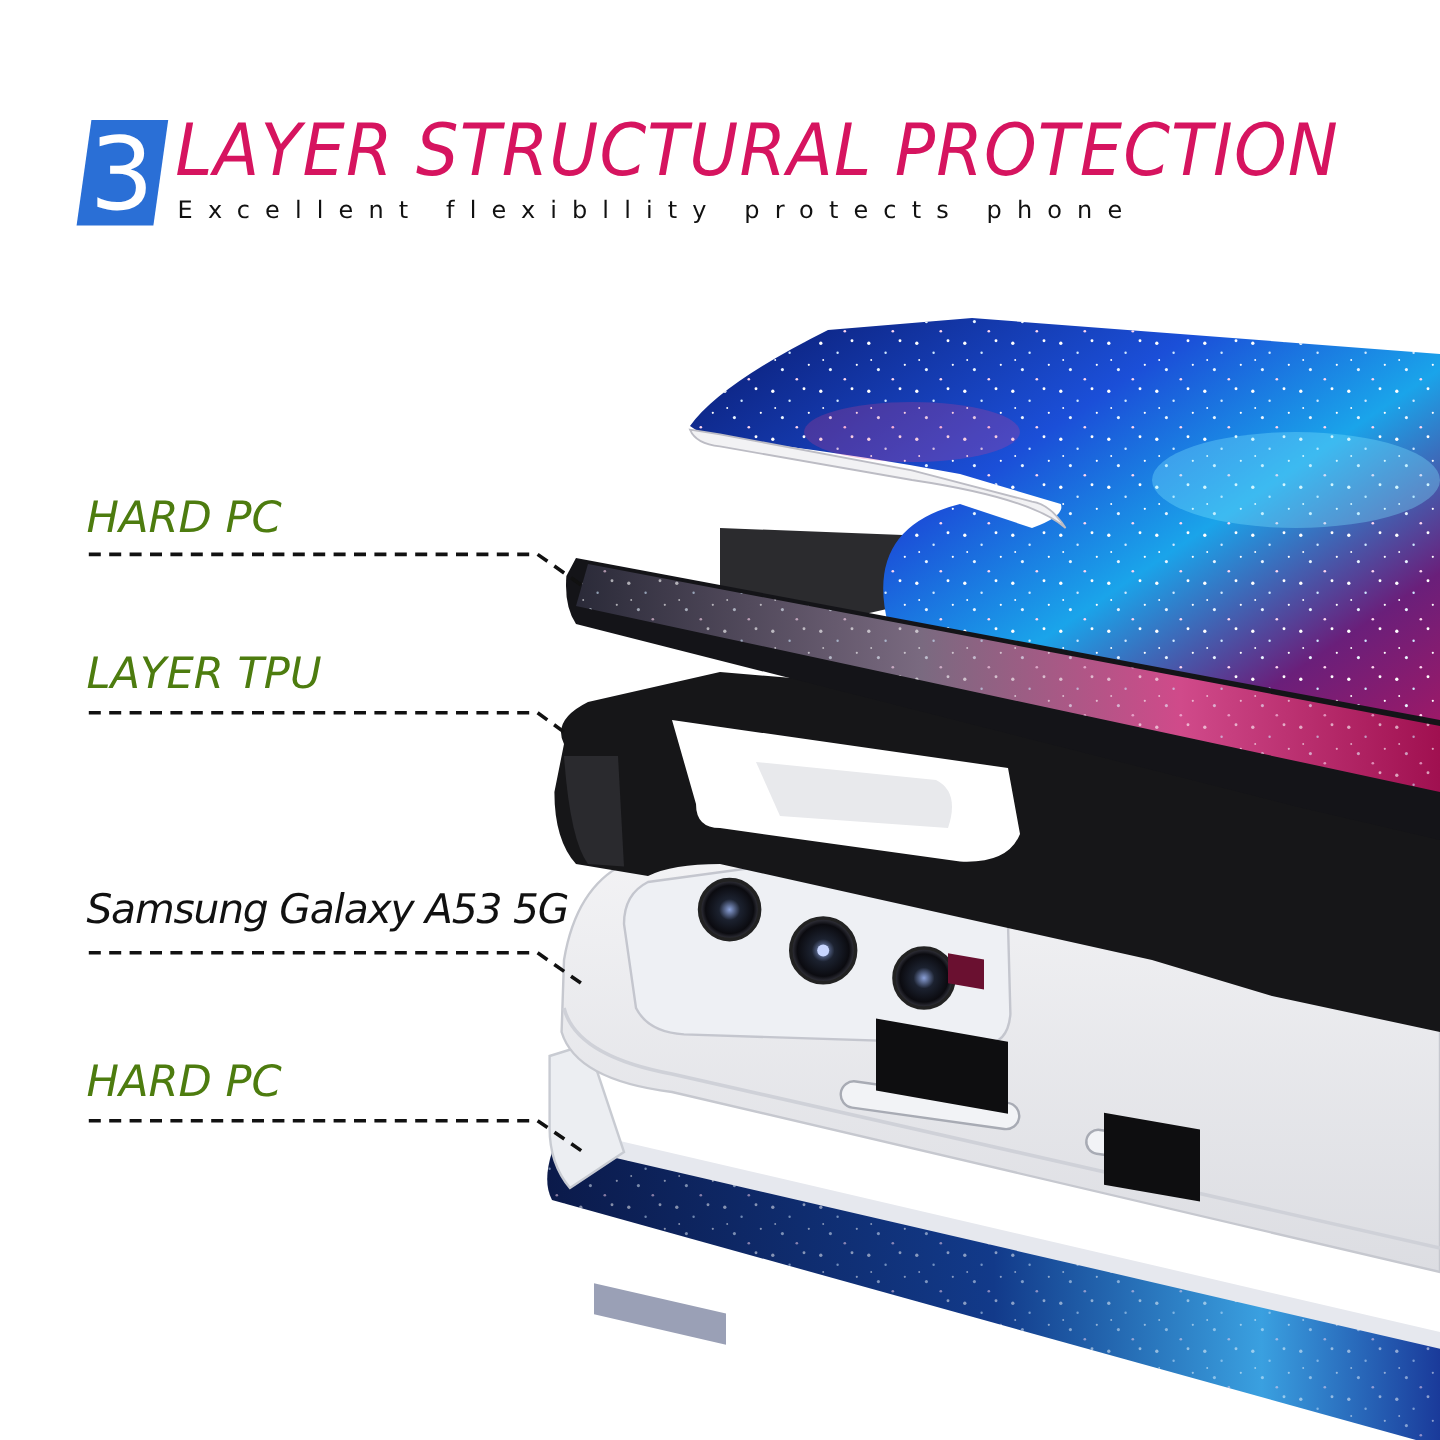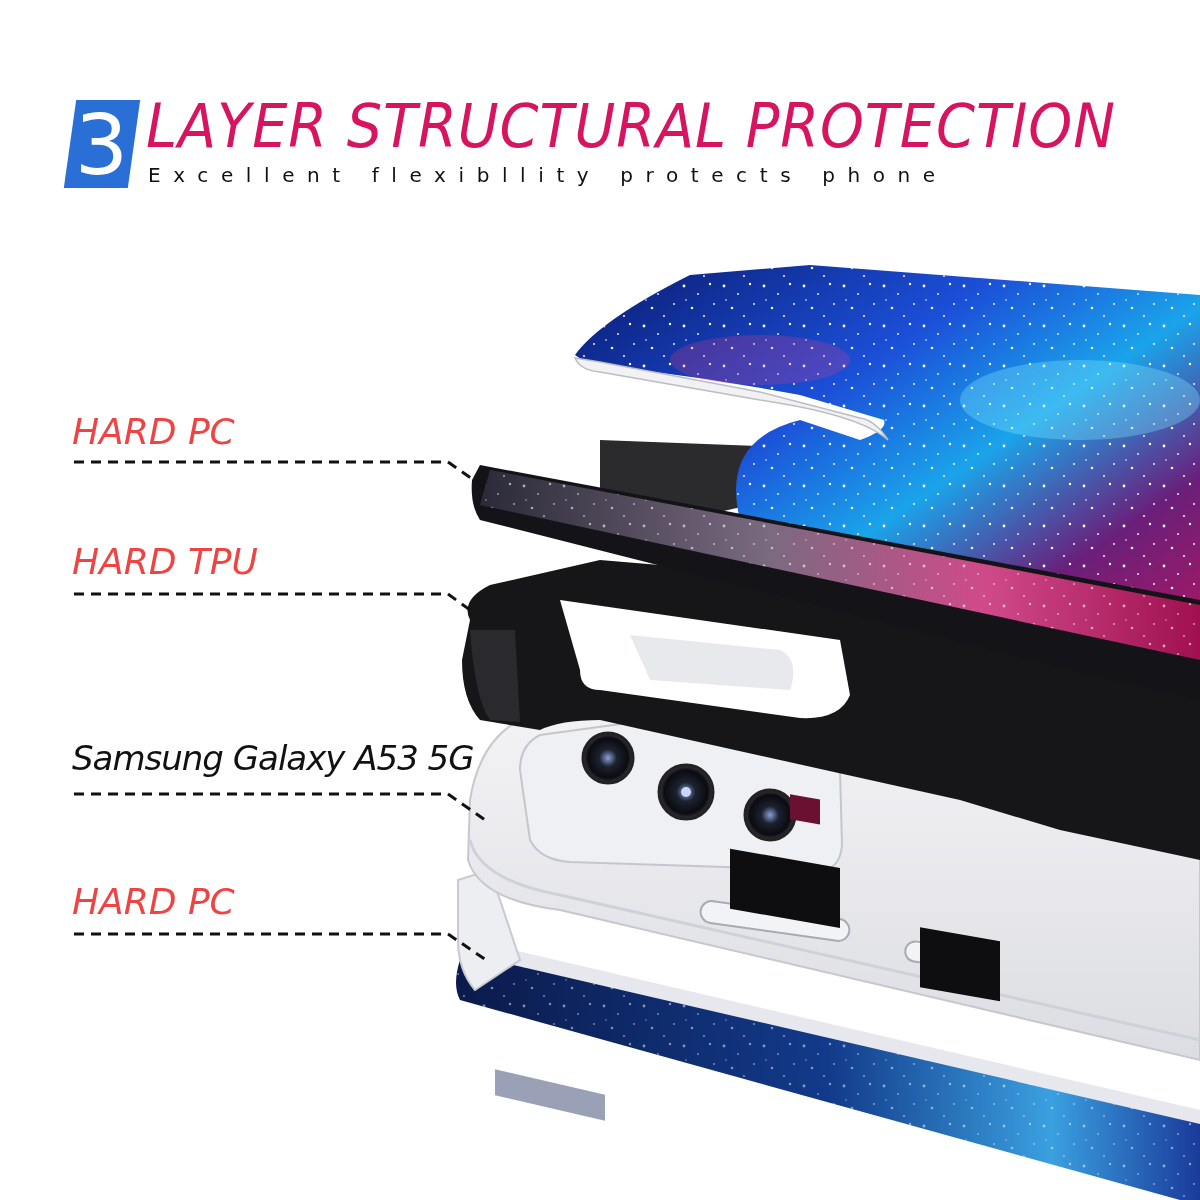"HARD PC" .label.blue { color: #ef4444 -> #4d7c0f }
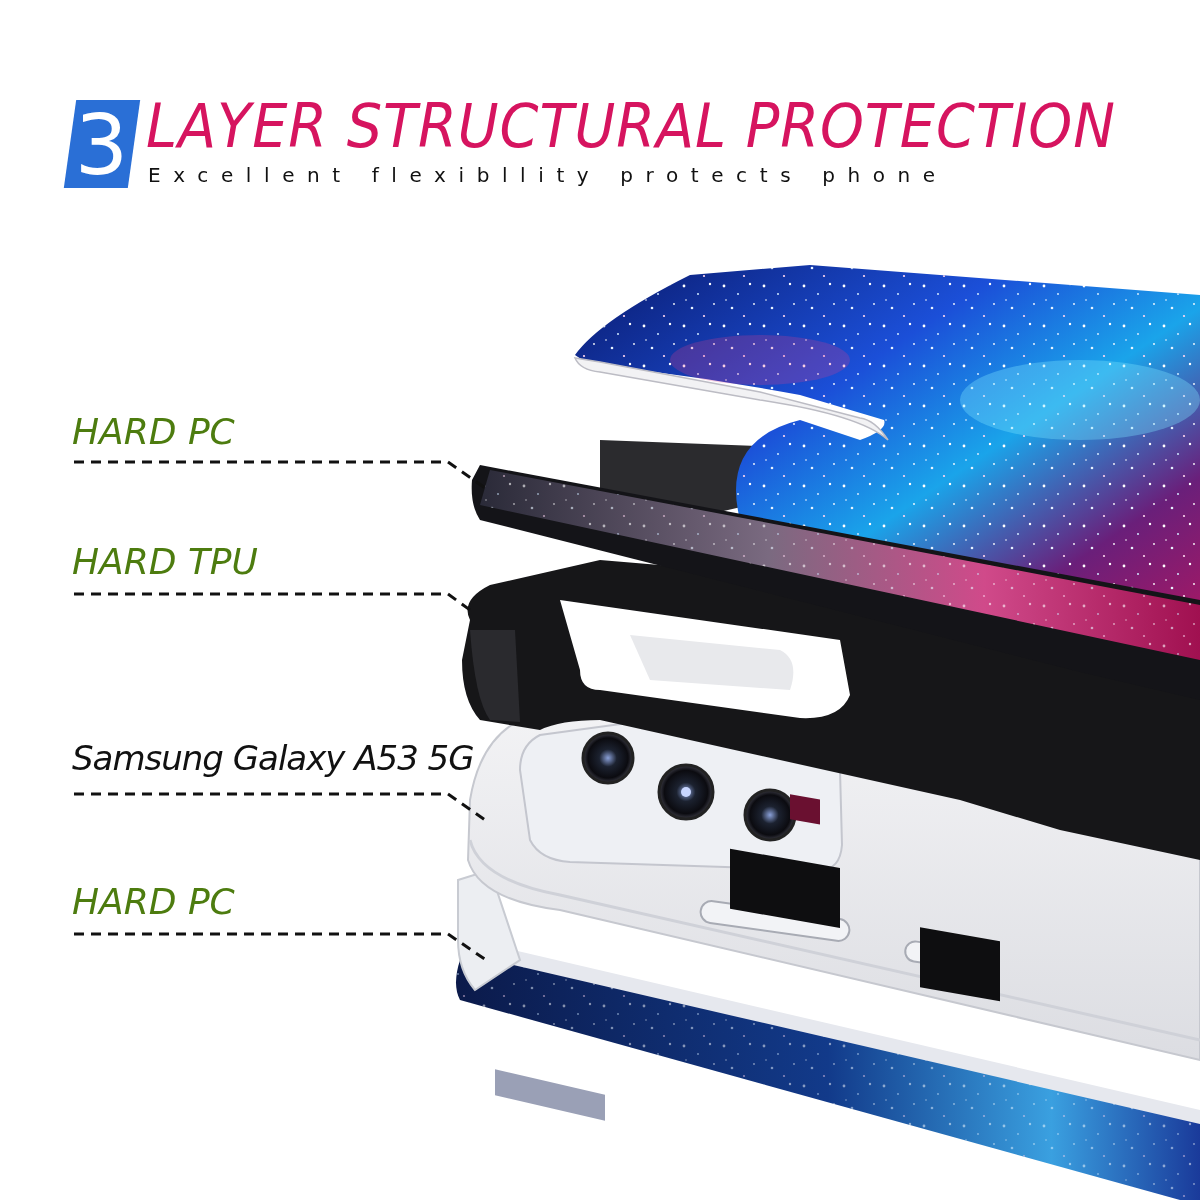"HARD TPU" div.label { text: HARD -> LAYER }
